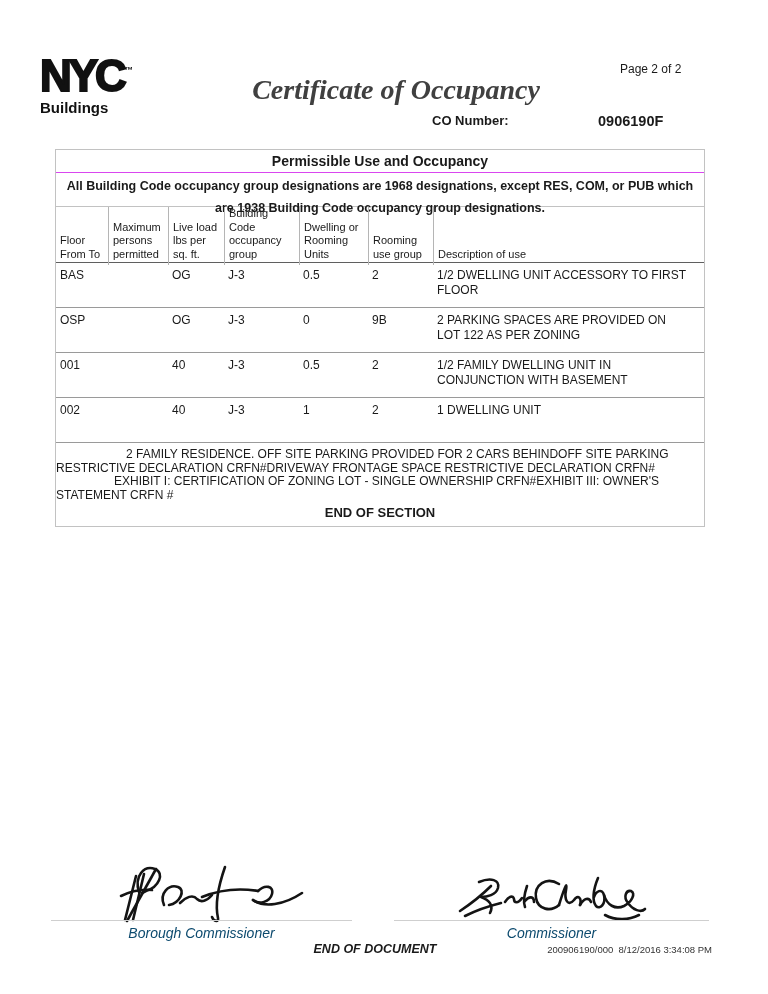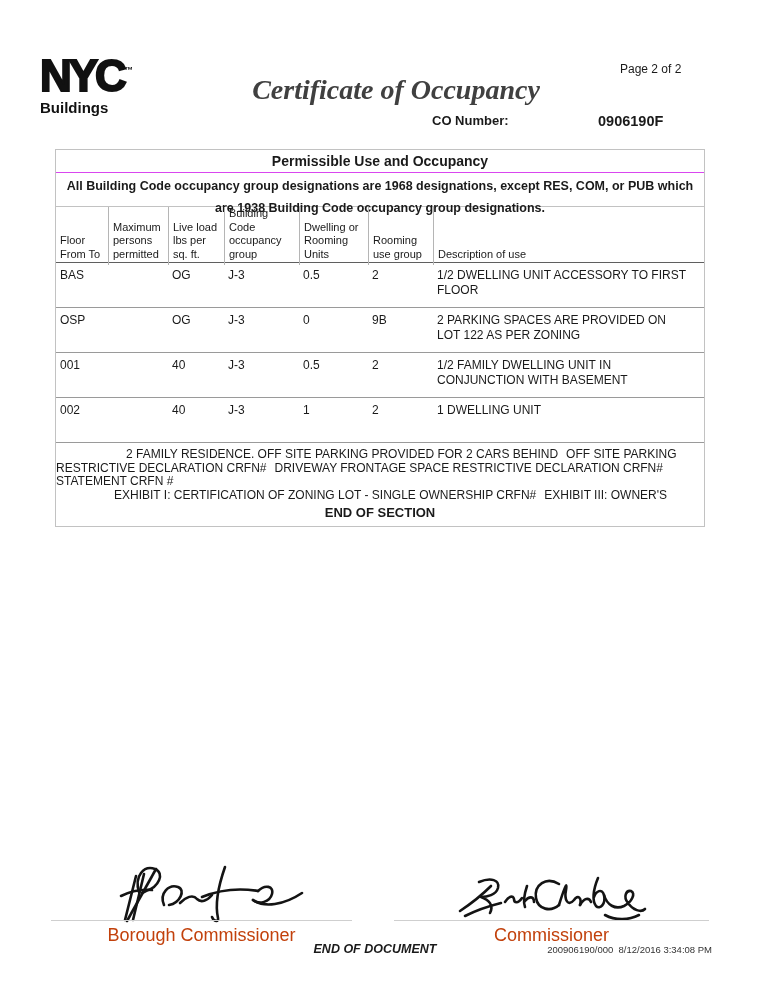"2 FAMILY RESIDENCE. OFF SITE" .fn-line { gap: 8px -> none }
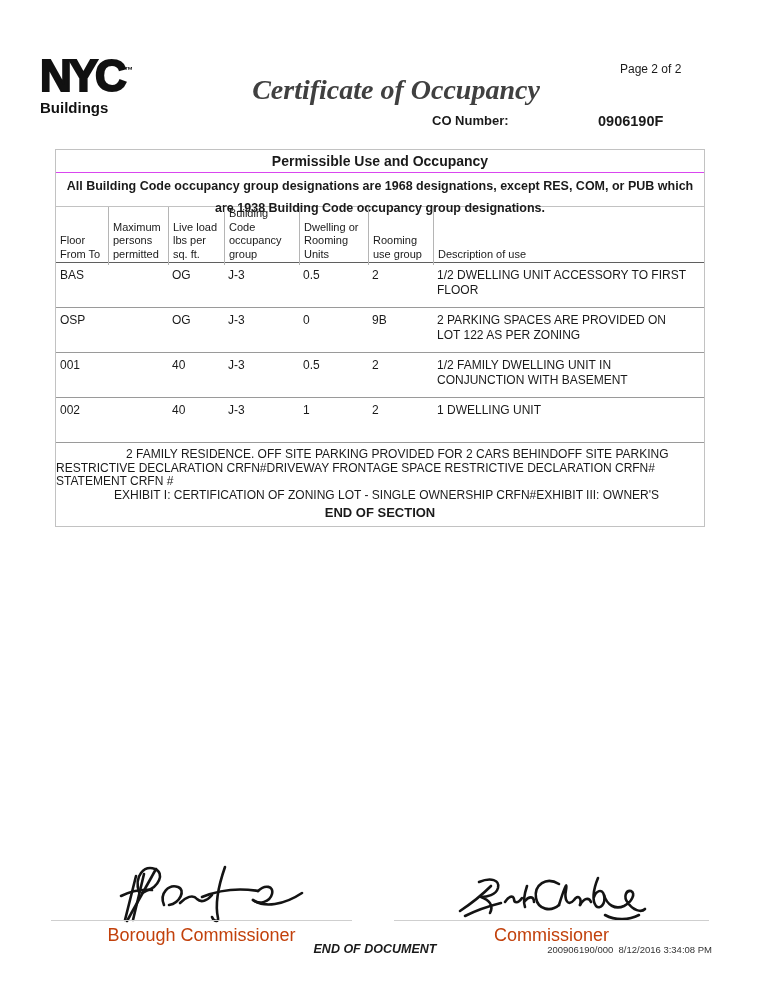"STATEMENT CRFN #" div.fn-line { order: before "EXHIBIT I: CERTIFICATION OF ZONING" -> after "EXHIBIT I: CERTIFICATION OF ZONING" }
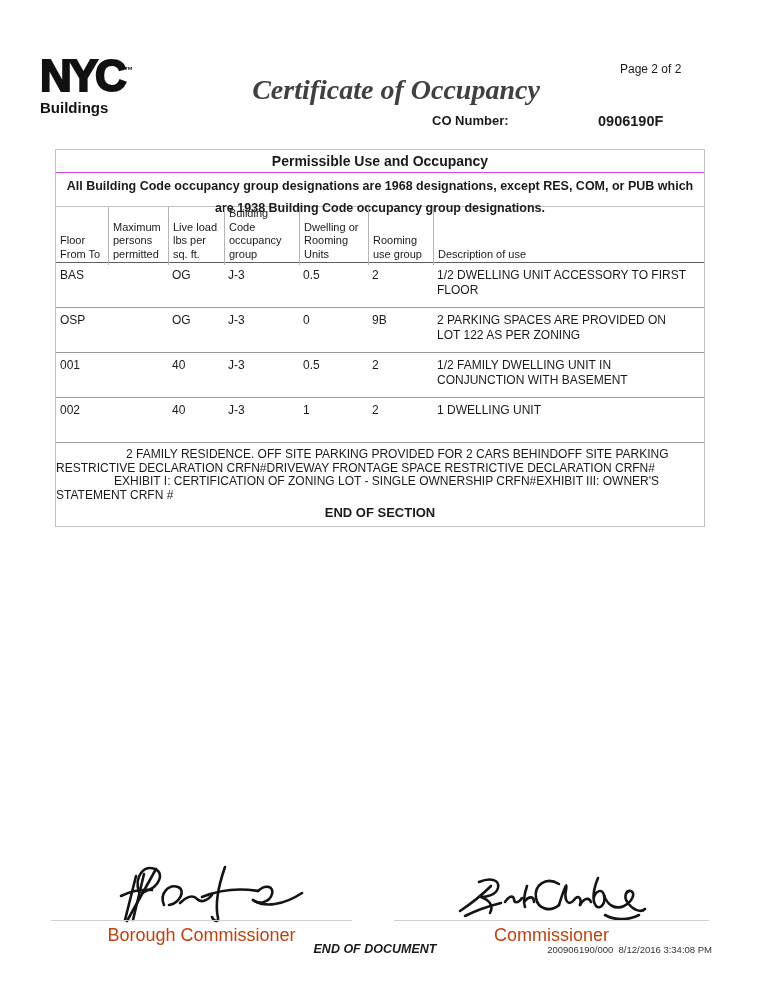"Borough Commissioner" .sig-label { color: #c2410c -> #0c4a6e; font-size: 18px -> 14px; font-style: none -> italic }
